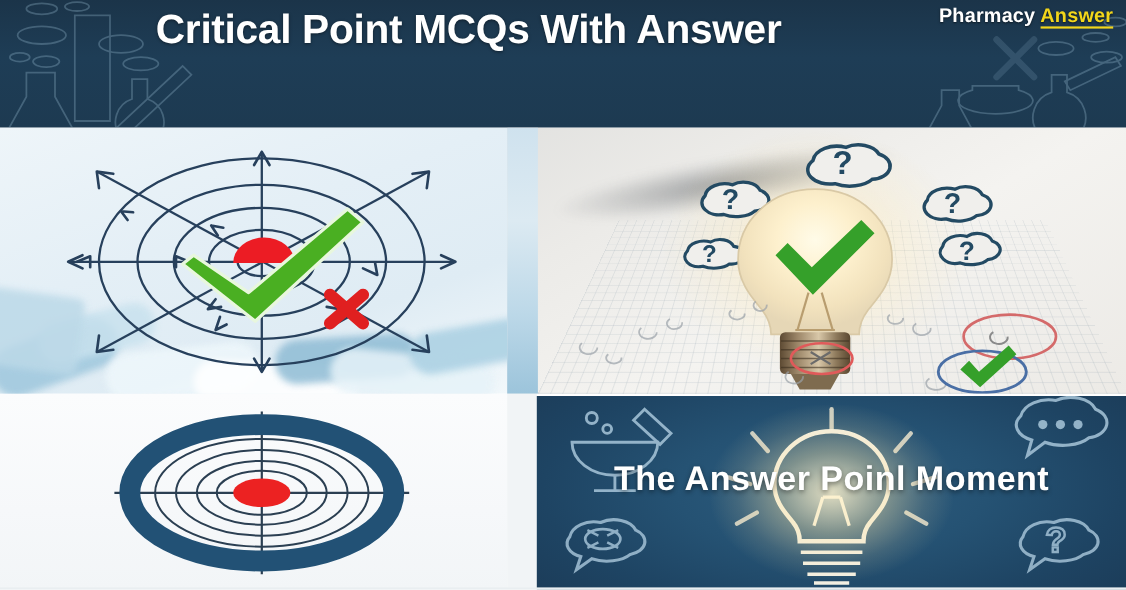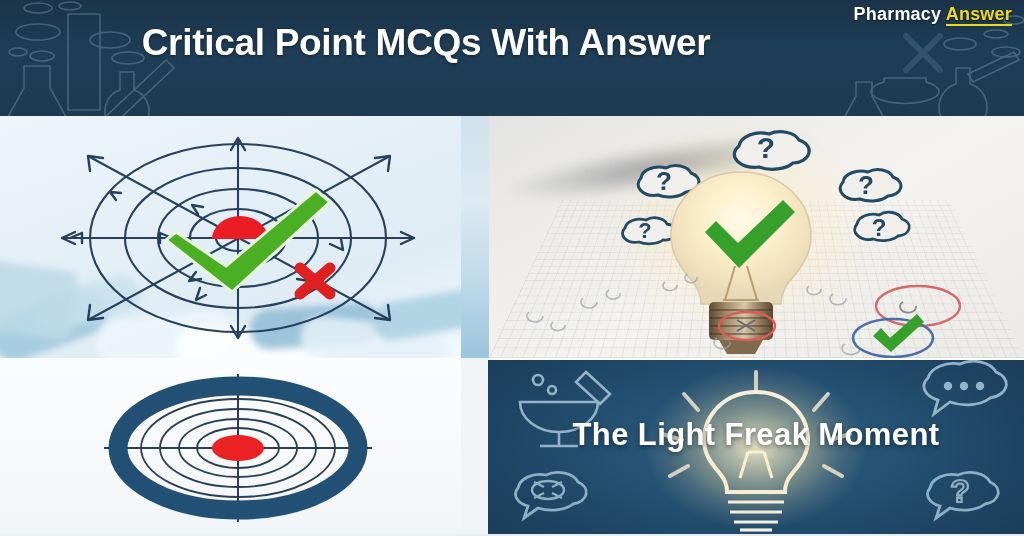"Critical Point MCQs With Answer" .header-title { top: 22px -> 6px }
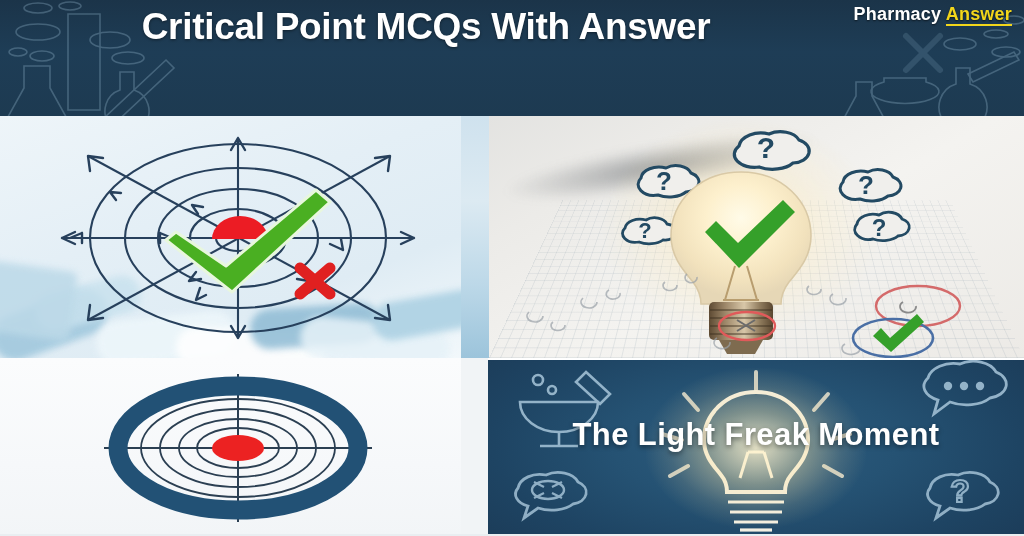"The Light Freak Moment" div.br-text { text: Light Freak -> Answer Poinl }
